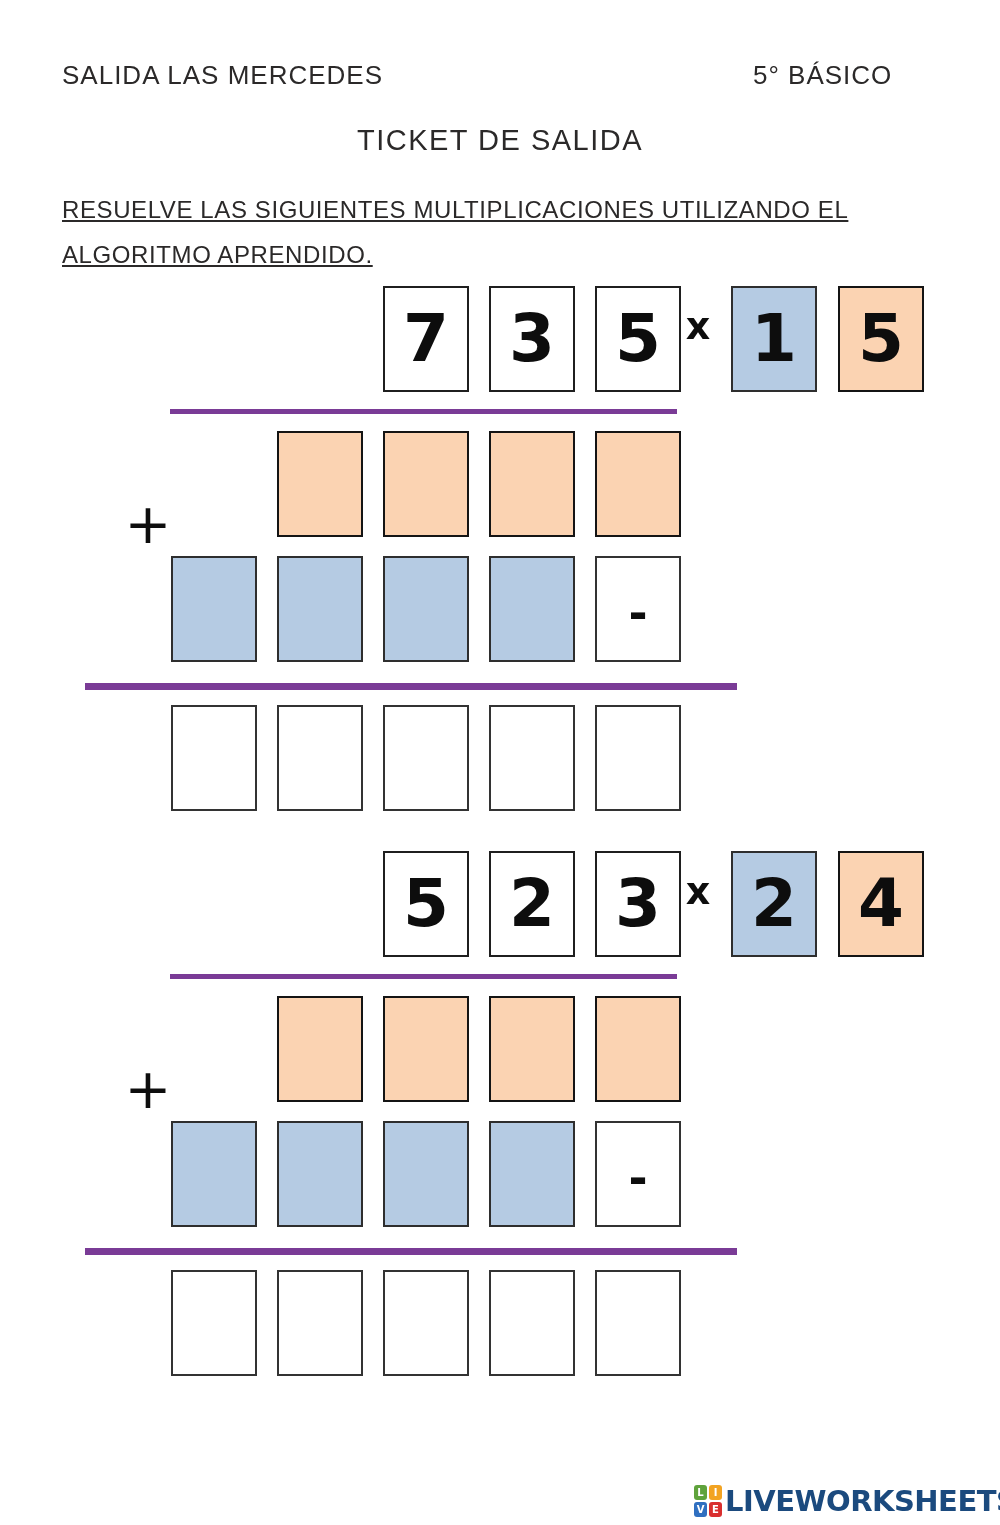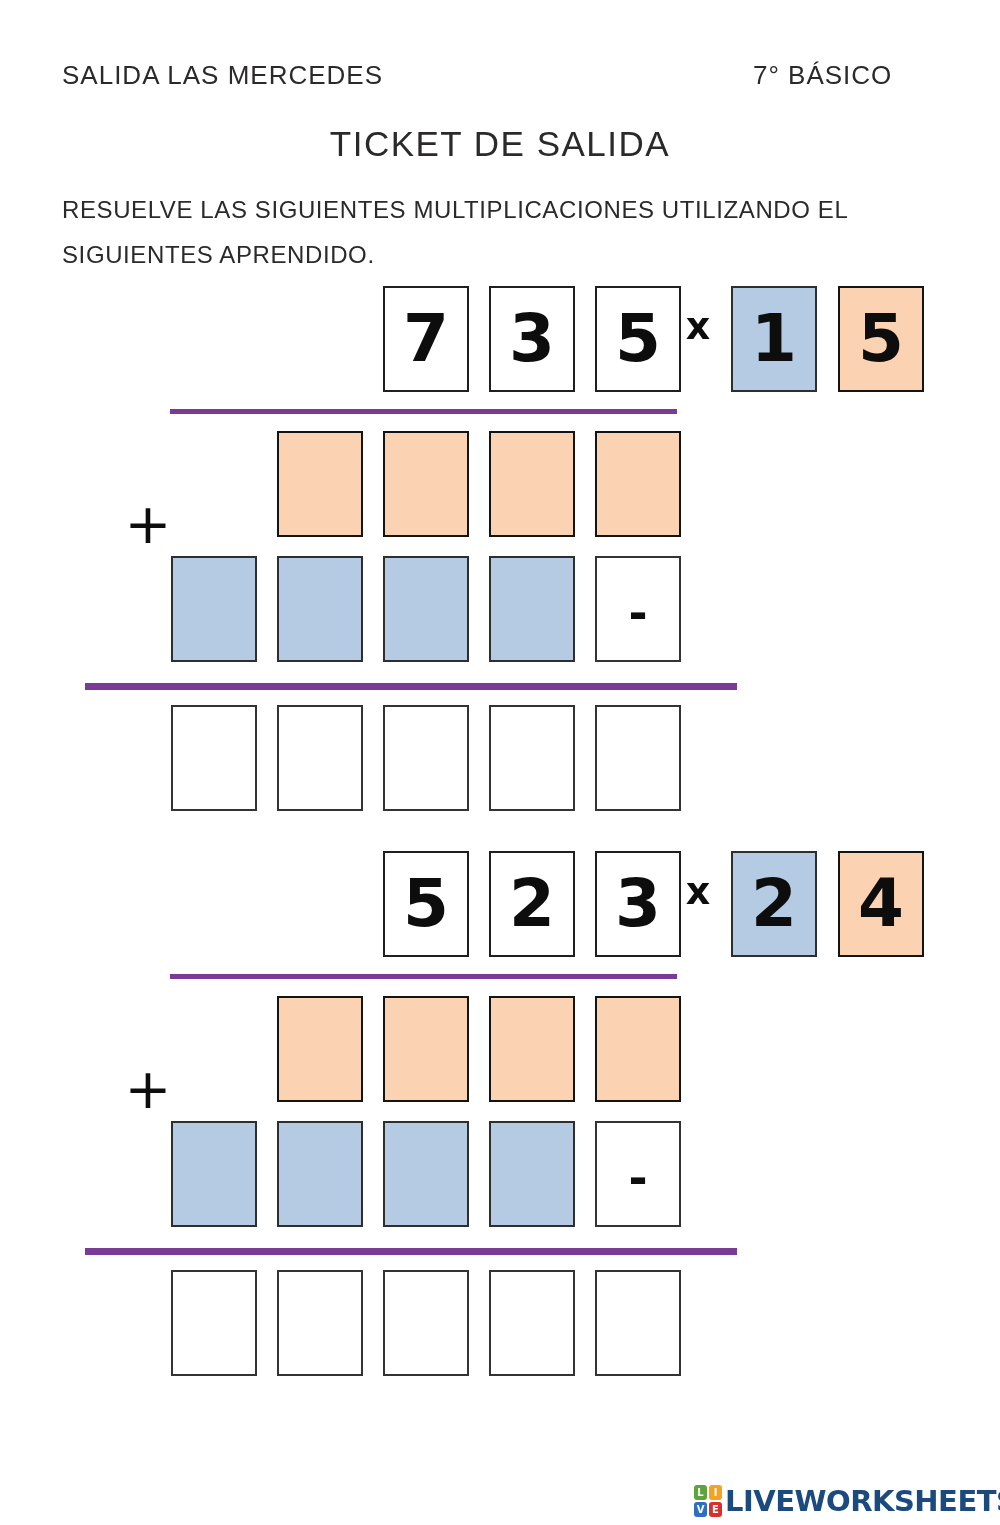"7° BÁSICO" div.hdr-text { text: 7 -> 5 }
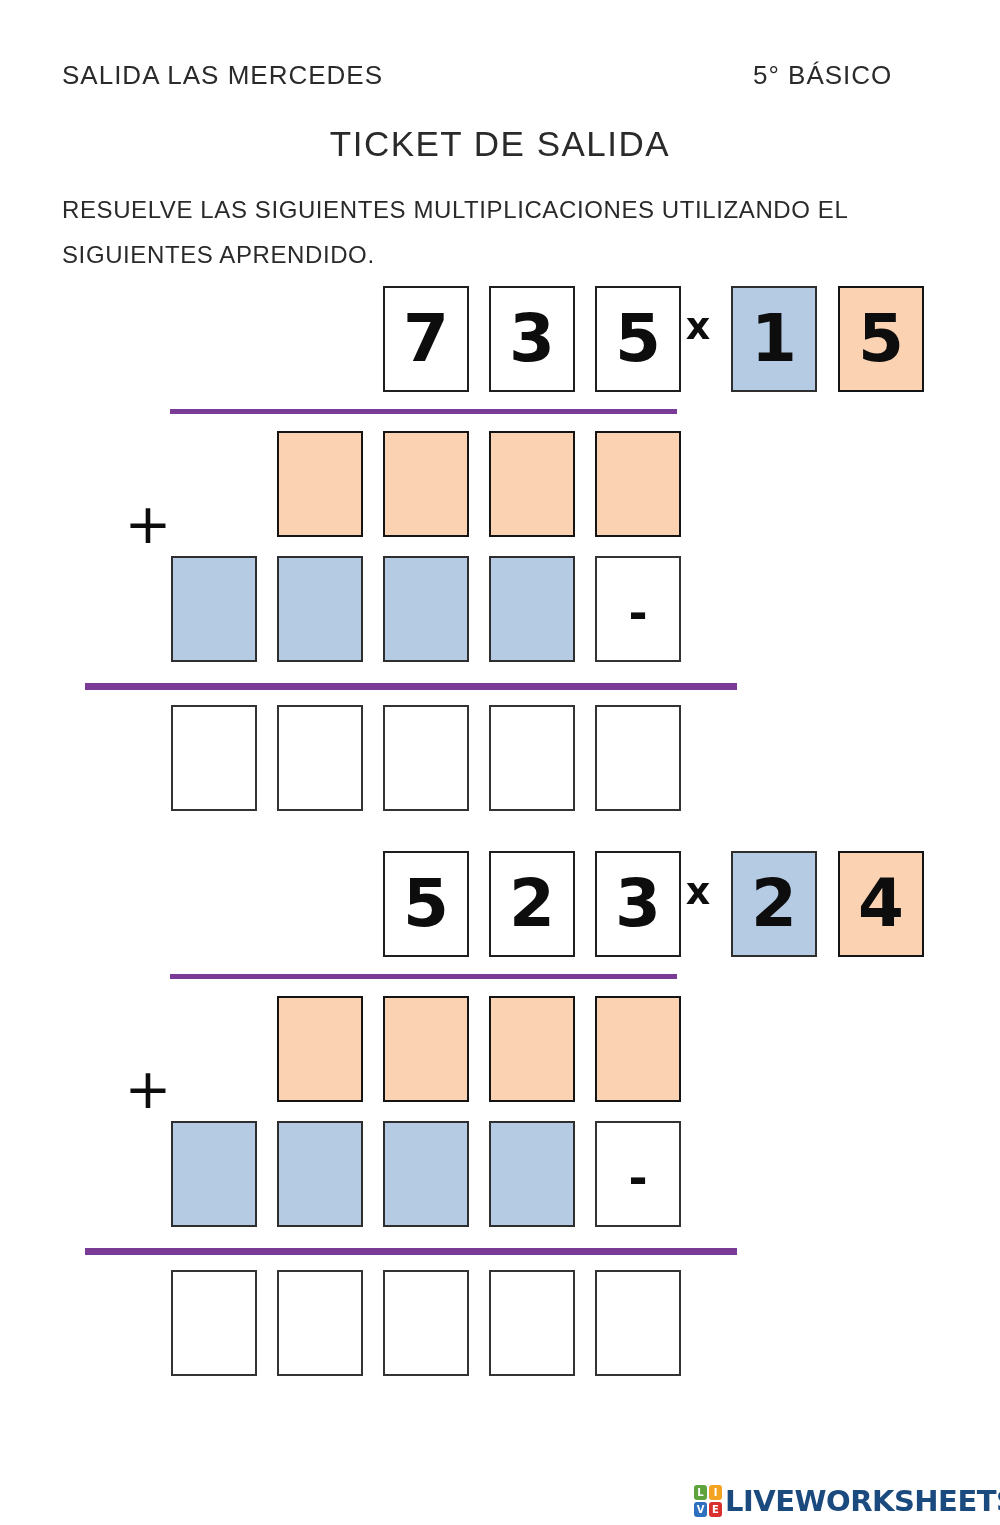"TICKET DE SALIDA" .doc-title { font-size: 35px -> 29px }
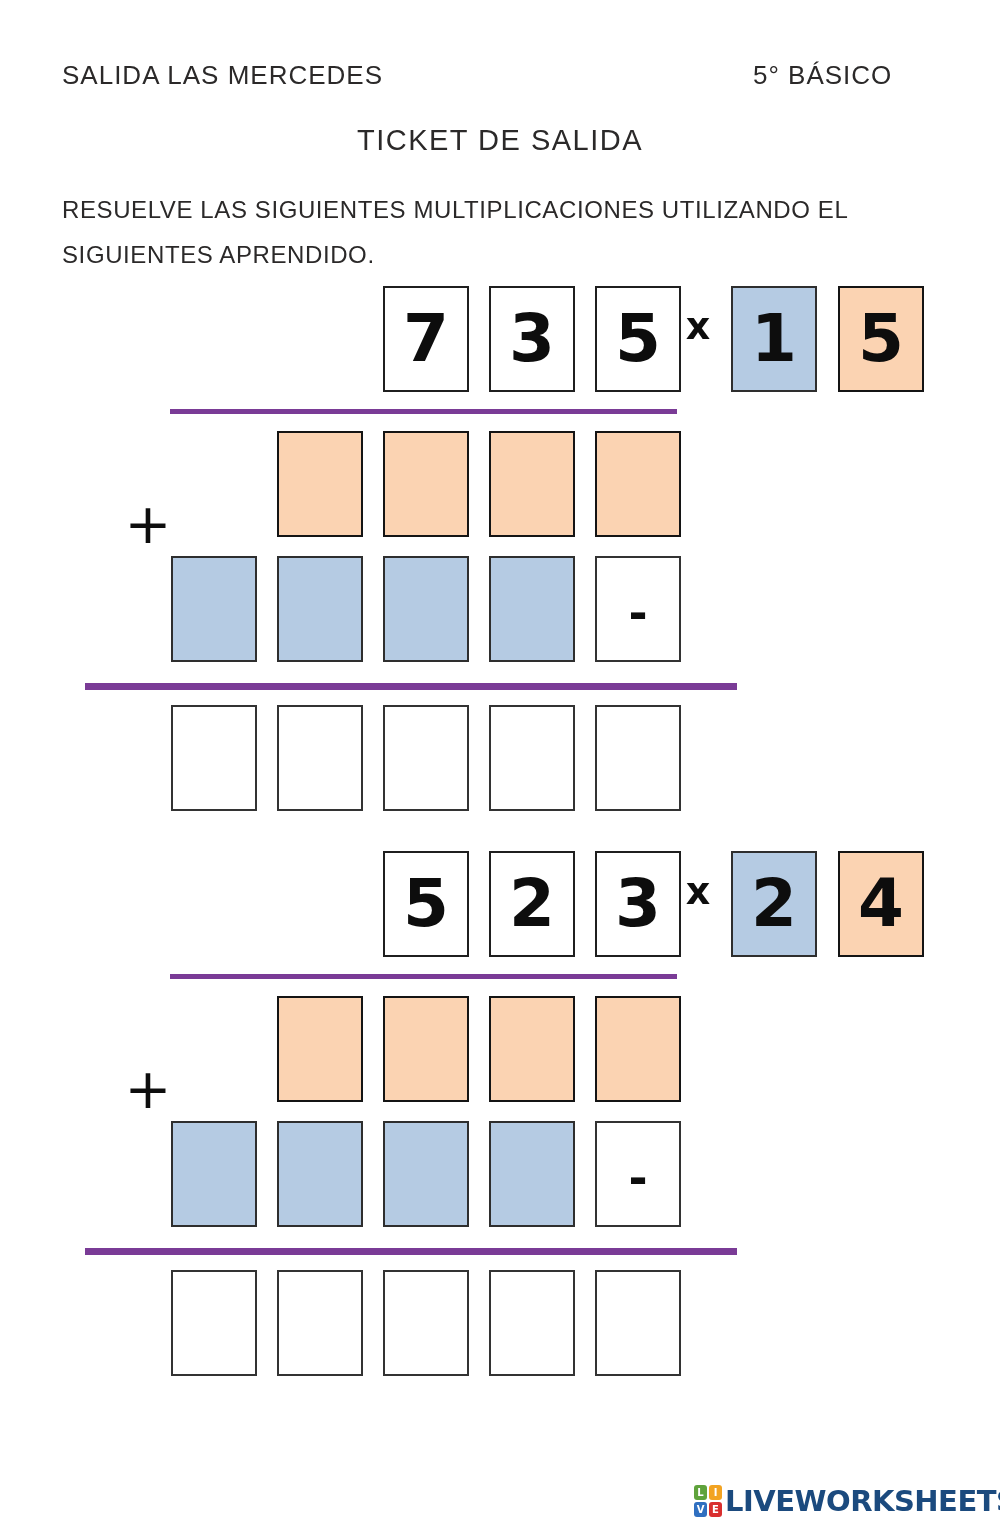"RESUELVE LAS SIGUIENTES MULTIPLICACIONES" .instr { text-decoration: none -> underline }
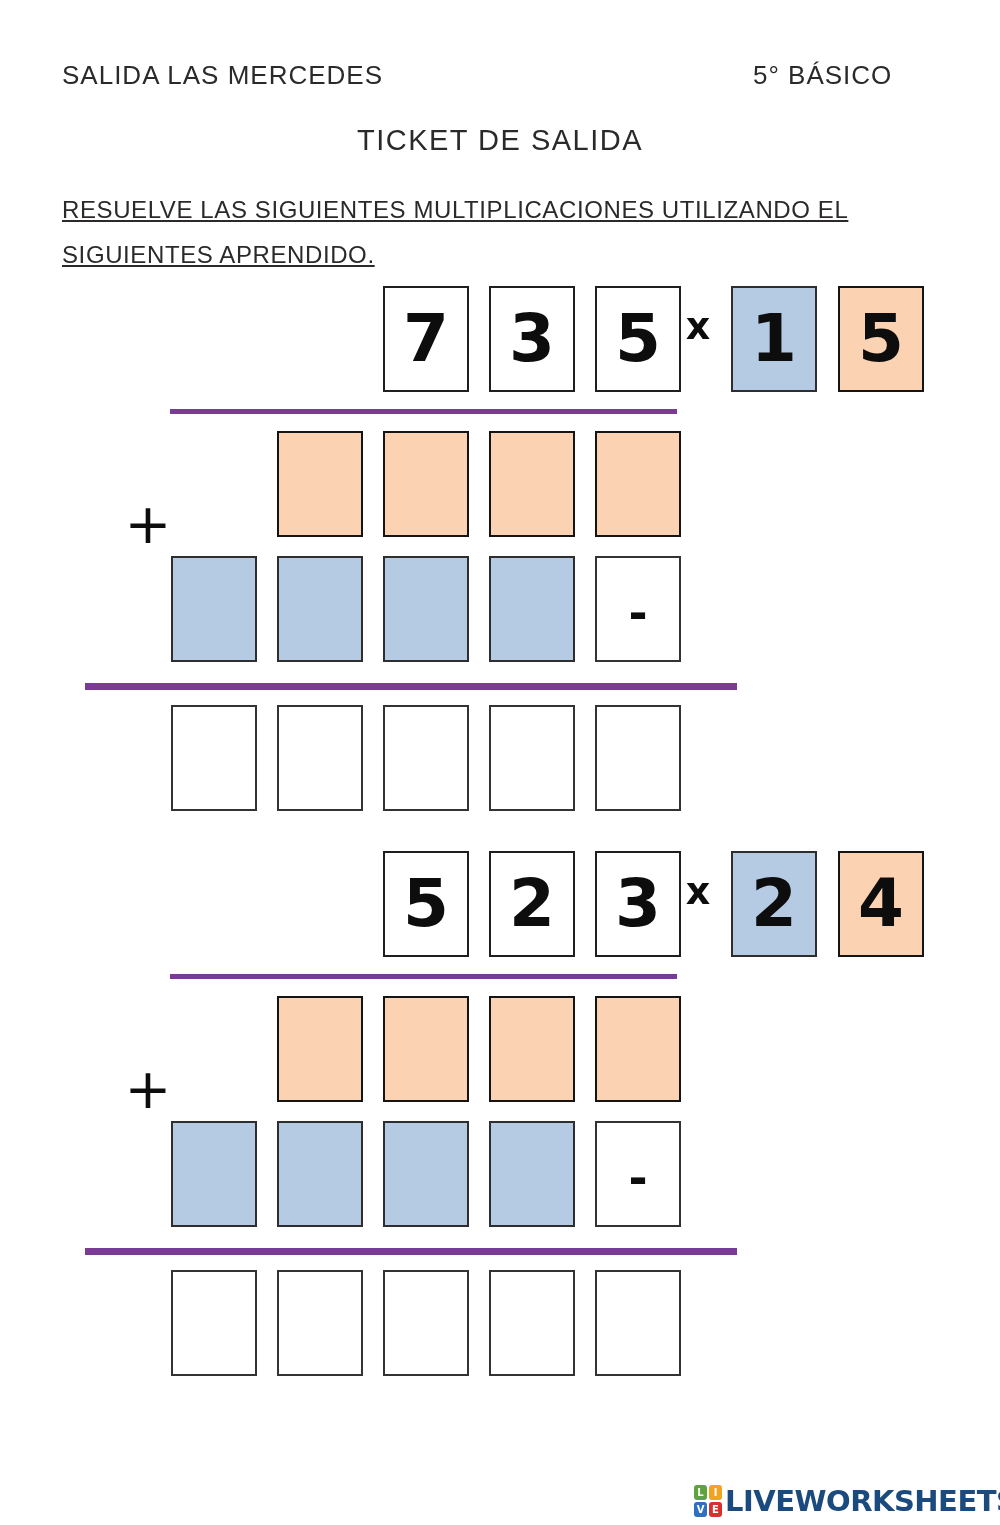"SIGUIENTES APRENDIDO." div.instr { text: SIGUIENTES -> ALGORITMO }
